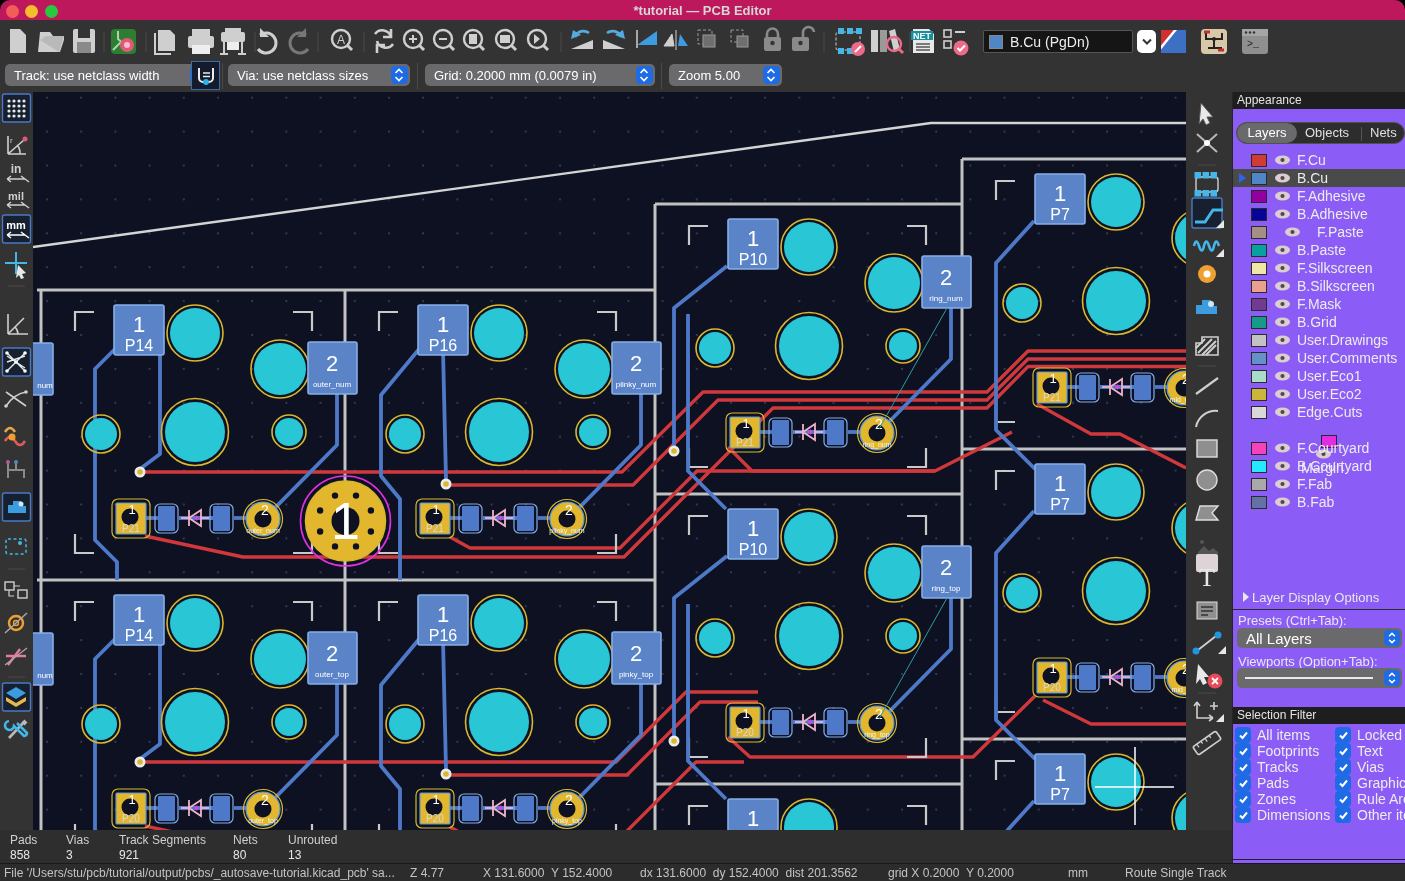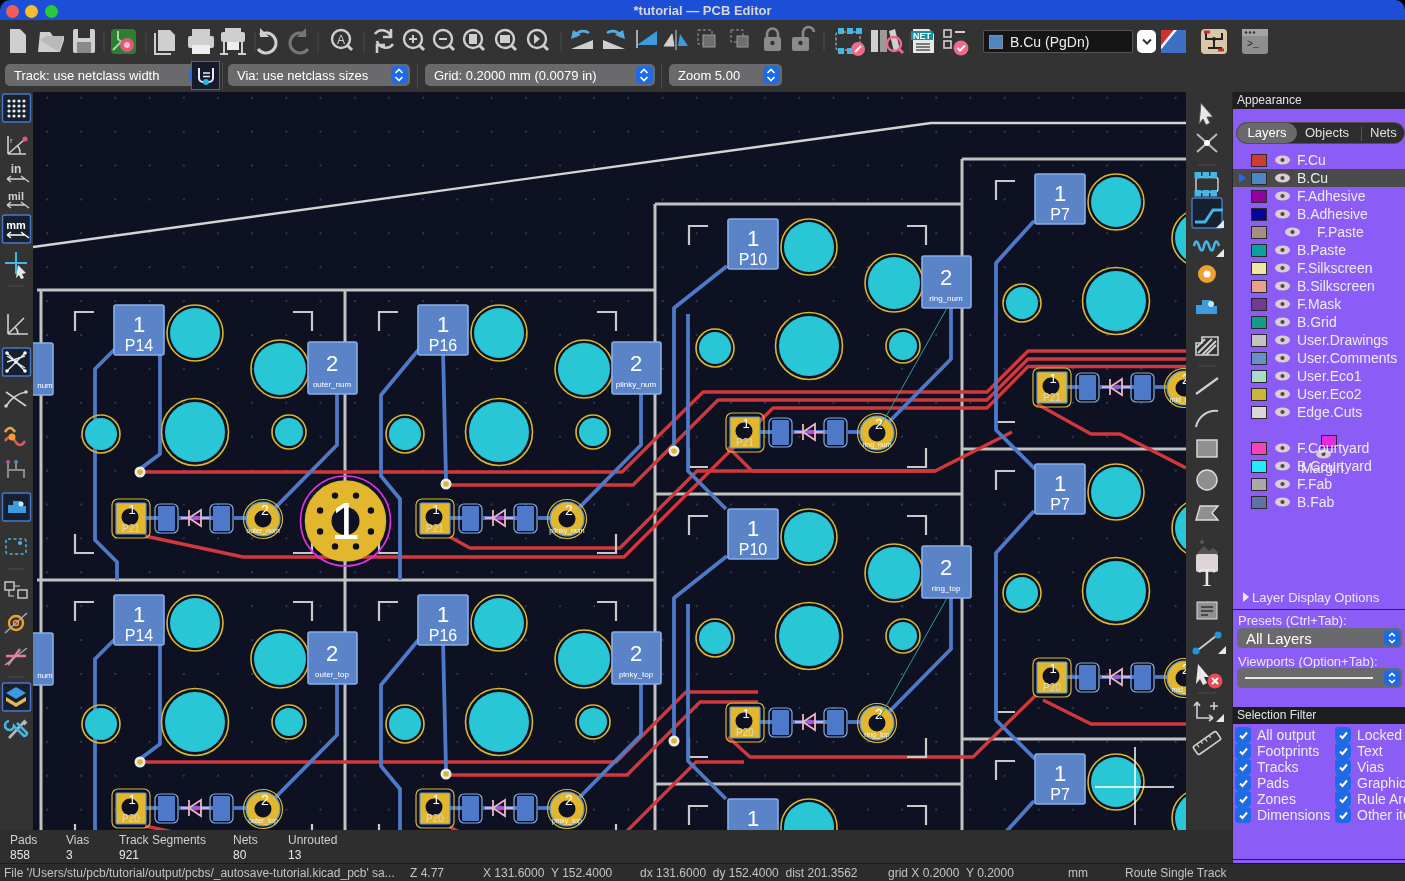"*tutorial — PCB Editor" #titlebar { background: #1d4ed8 -> #be185d }
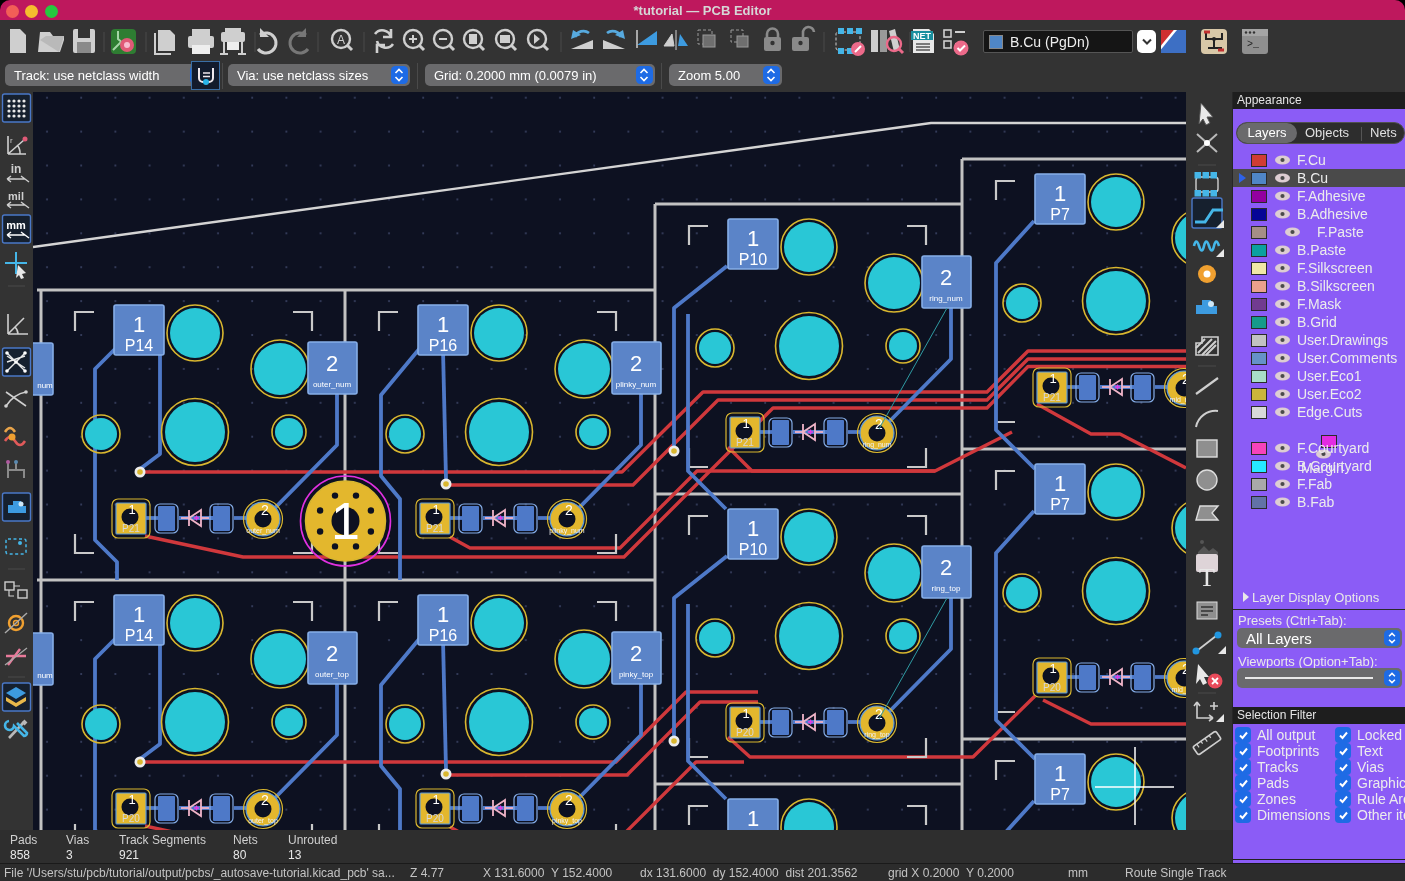"All output" span { text: output -> items }
